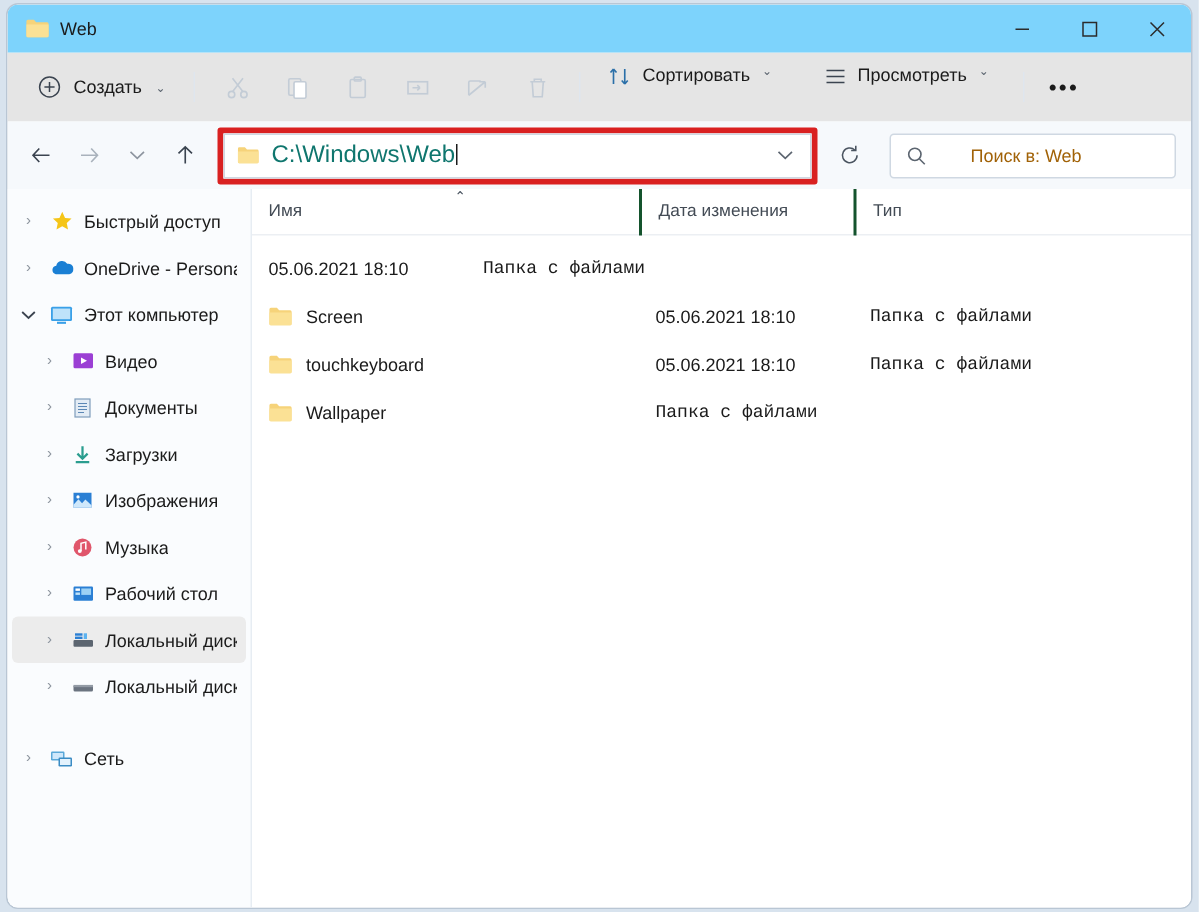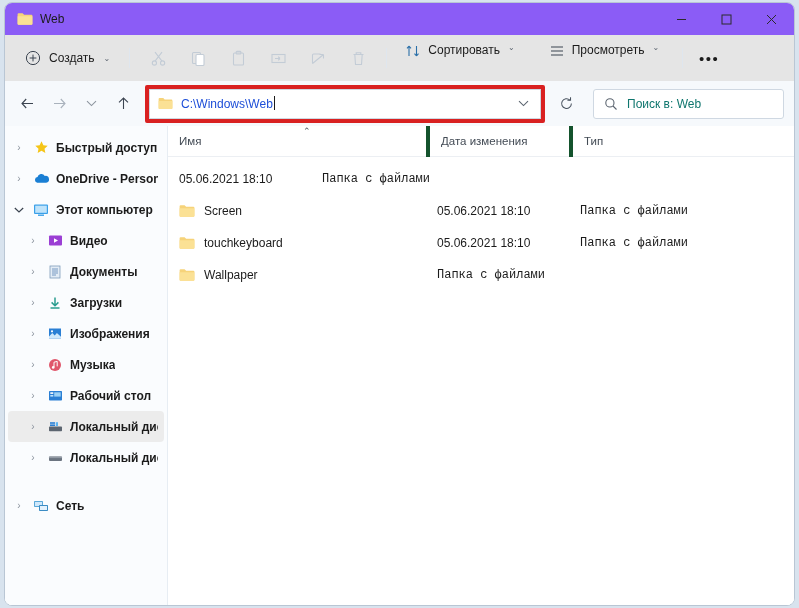"Web" .titlebar { background: #8b5cf6 -> #7dd3fc }
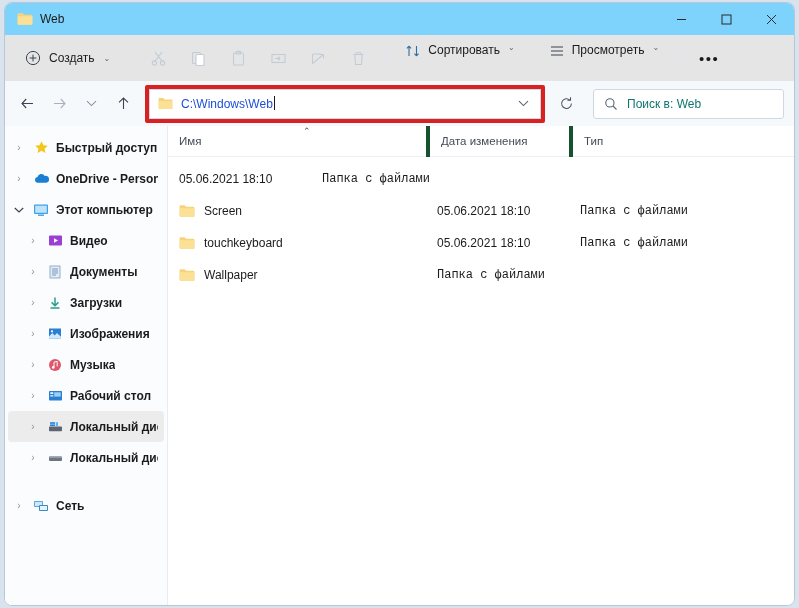"C:\Windows\Web" .addr-path { color: #1d4ed8 -> #0f766e; font-size: 12px -> 16px }
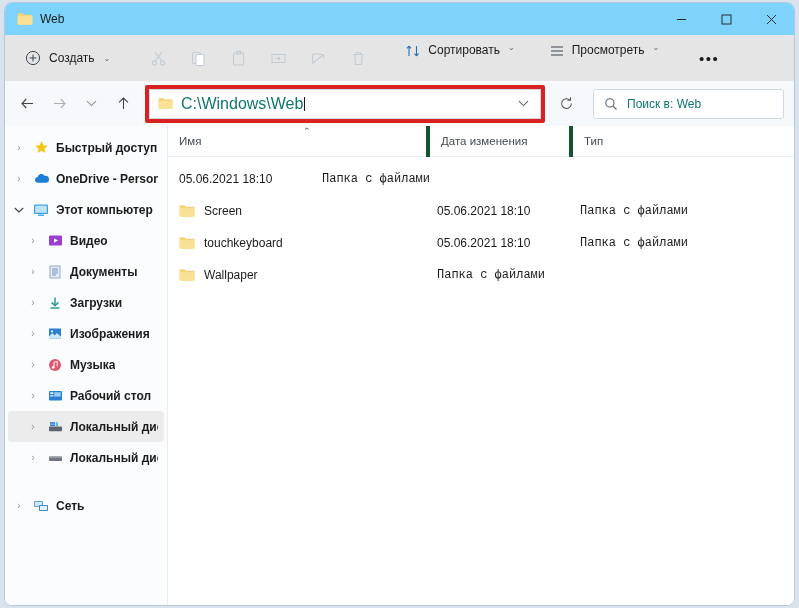"Поиск в: Web" .search-ph { color: #0f766e -> #a16207; margin-left: none -> 20px }
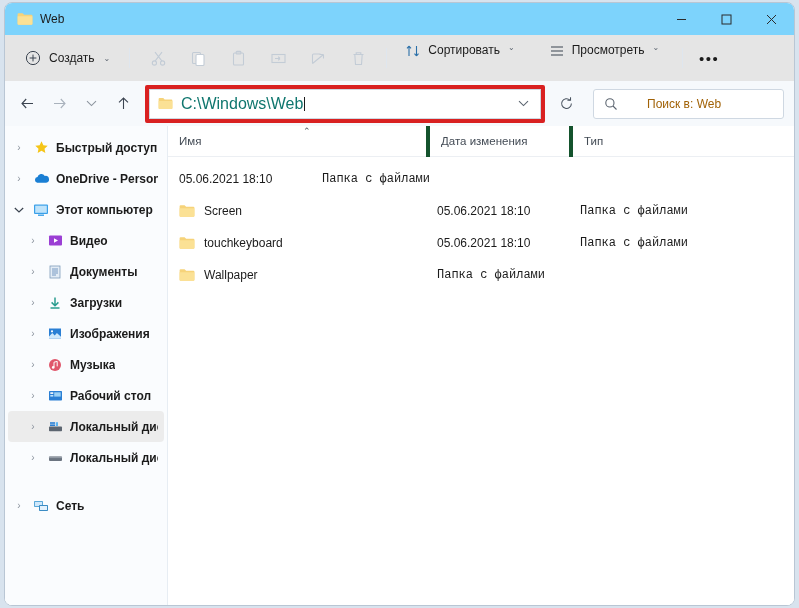"Быстрый доступ" .nav-label { font-weight: bold -> none }
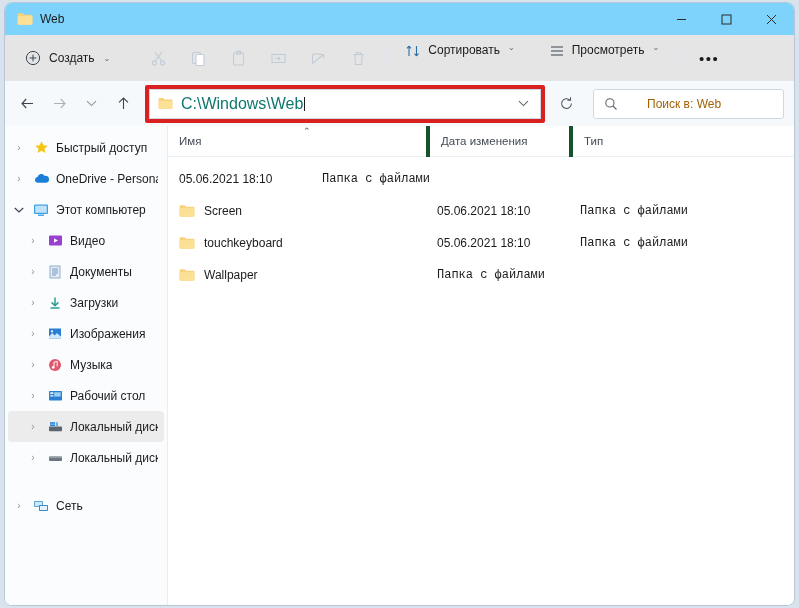"Дата изменения" .col { border-left: 4px solid #14532d -> 2px solid #14532d }
